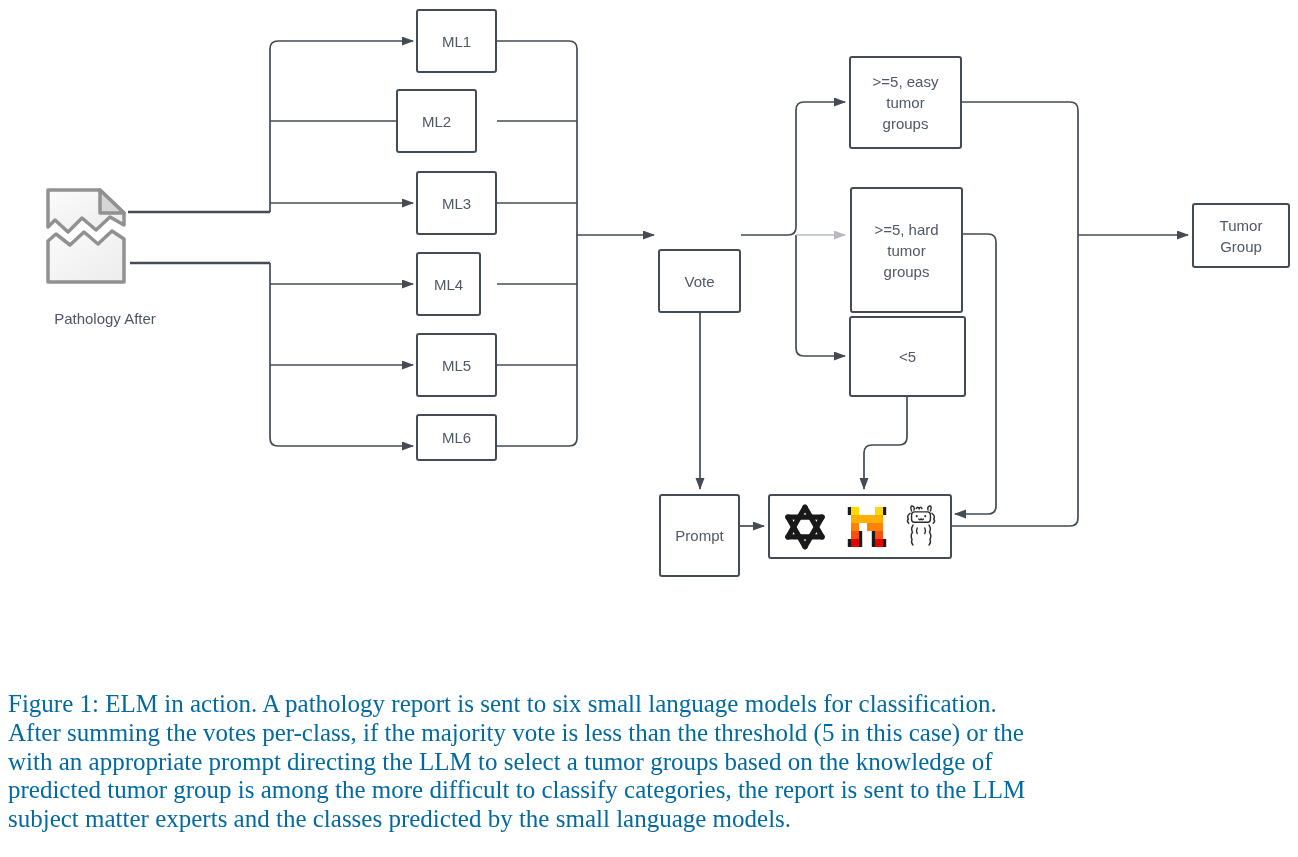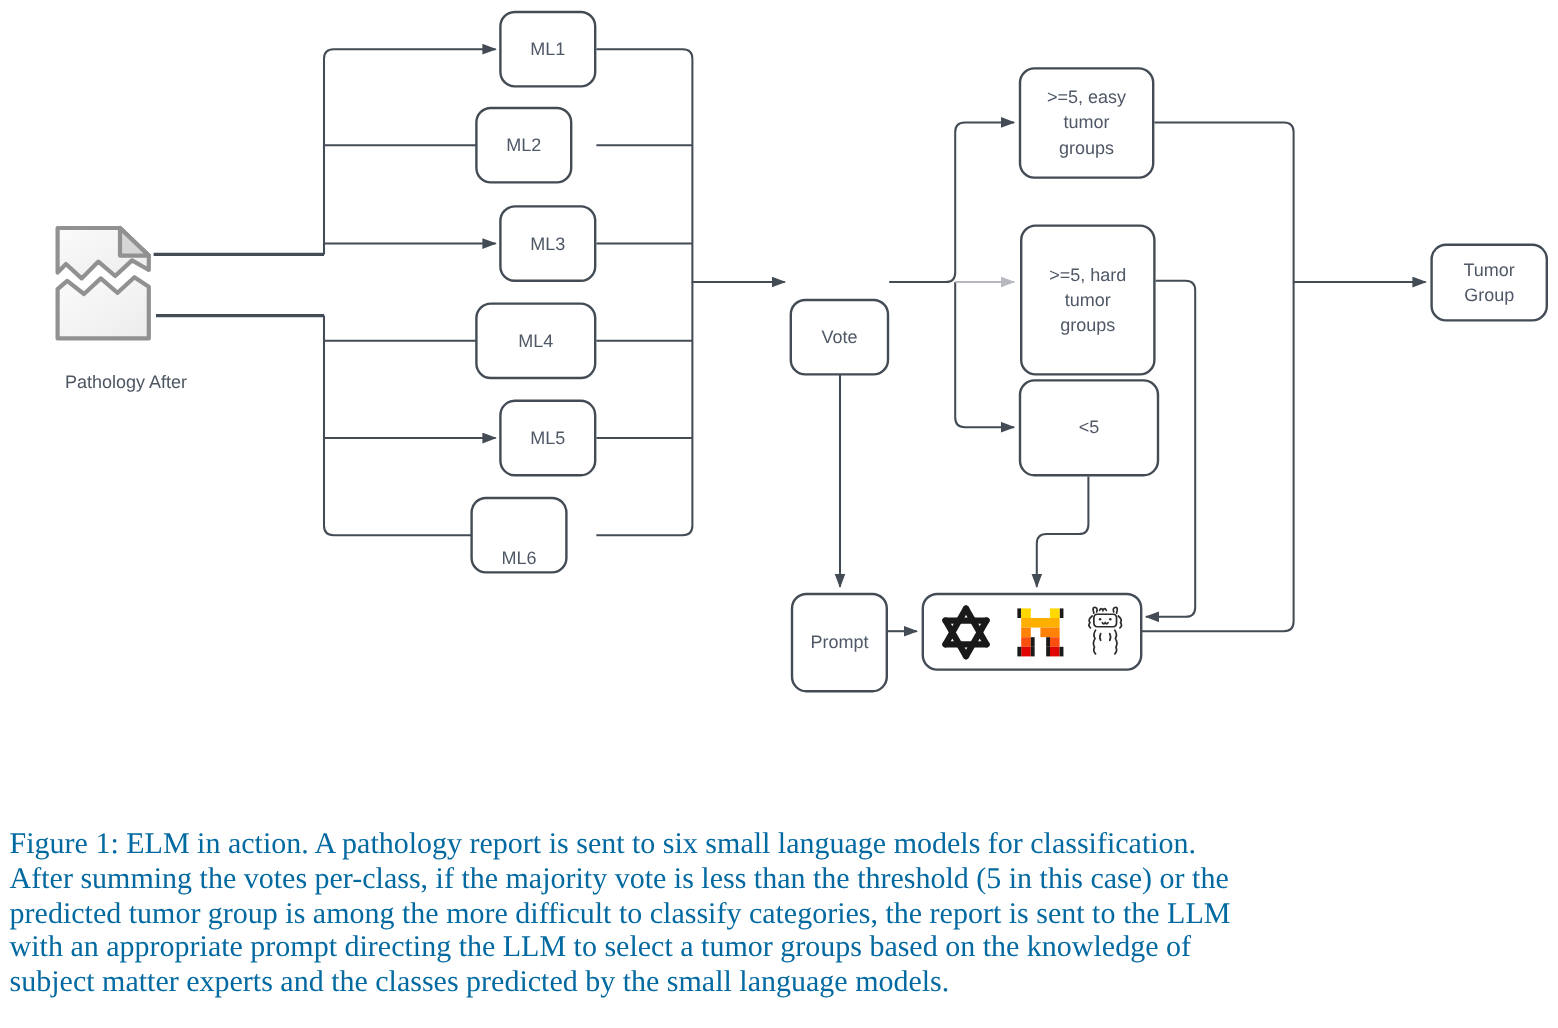"ML1" .node { border-radius: 13px -> 3px }
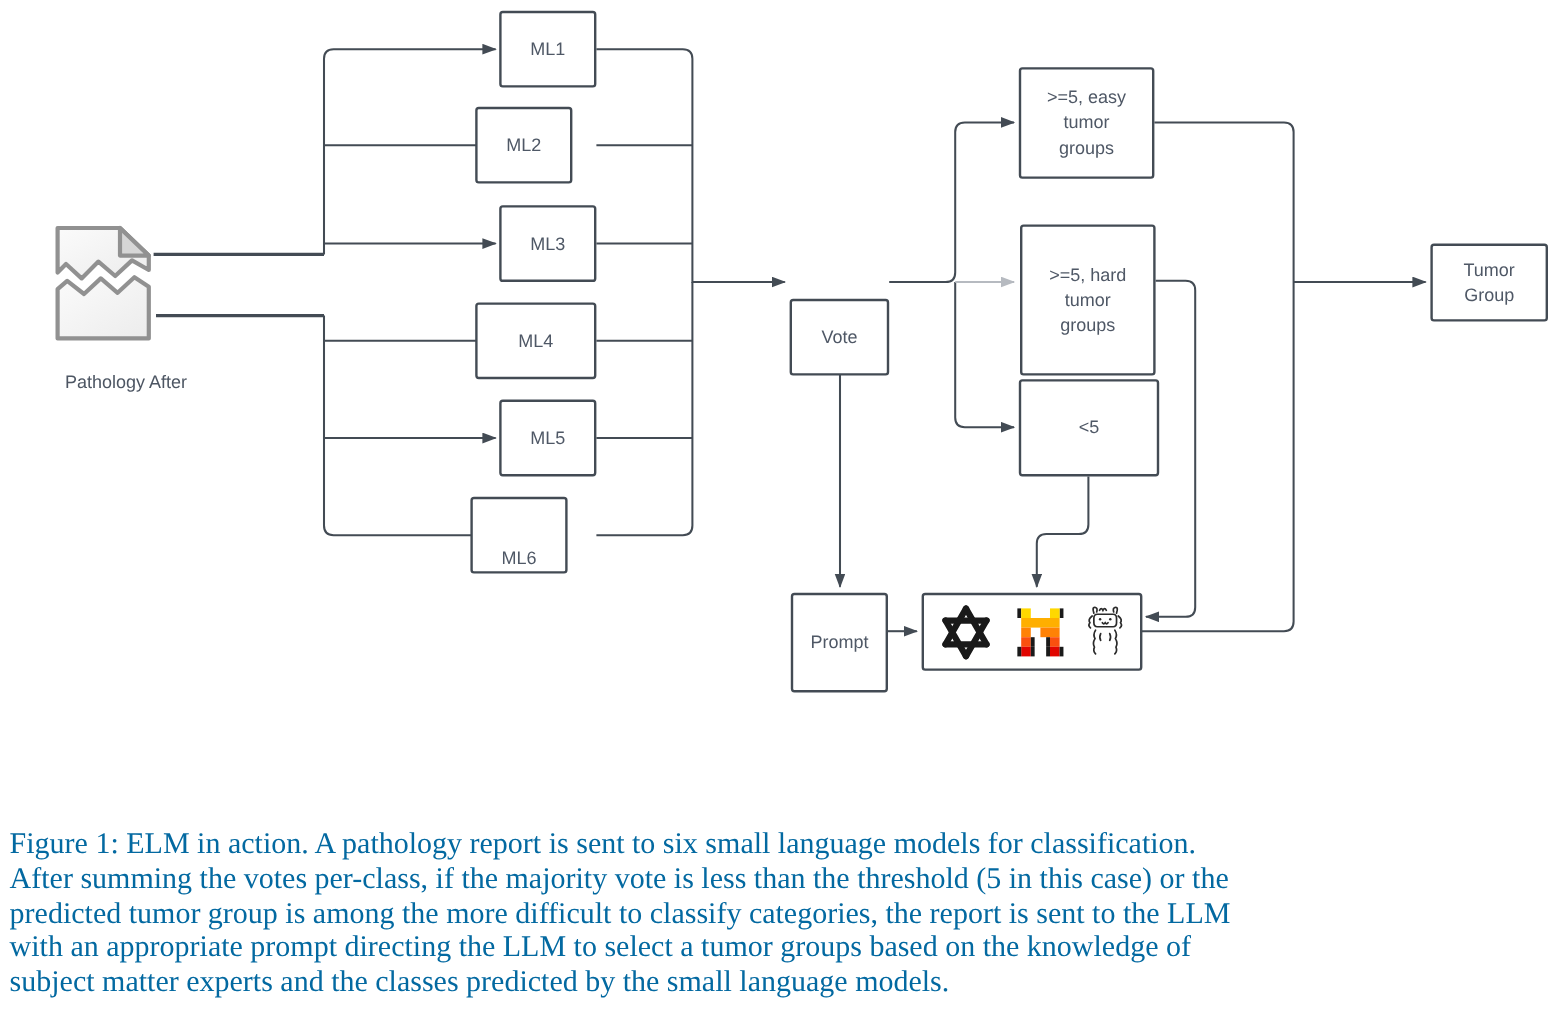"ML4" div.node { left: 396px -> 416px; width: 101px -> 65px }
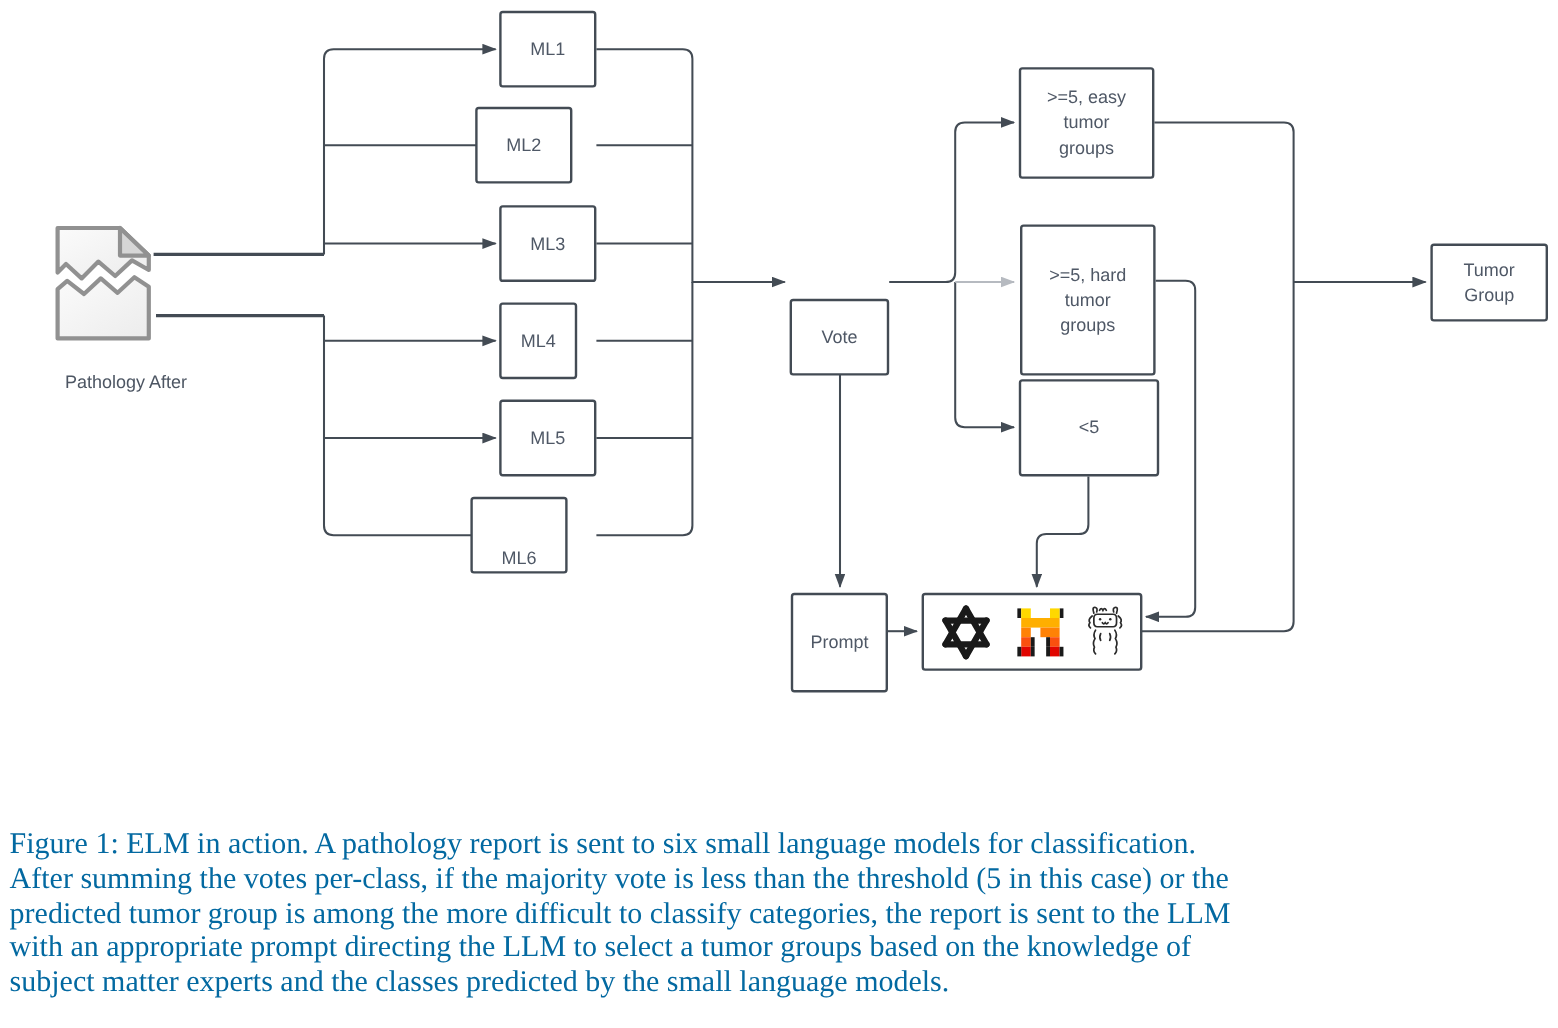"ML6" div.node { align-items: flex-end -> none; height: 64px -> 47px; left: 392px -> 416px }
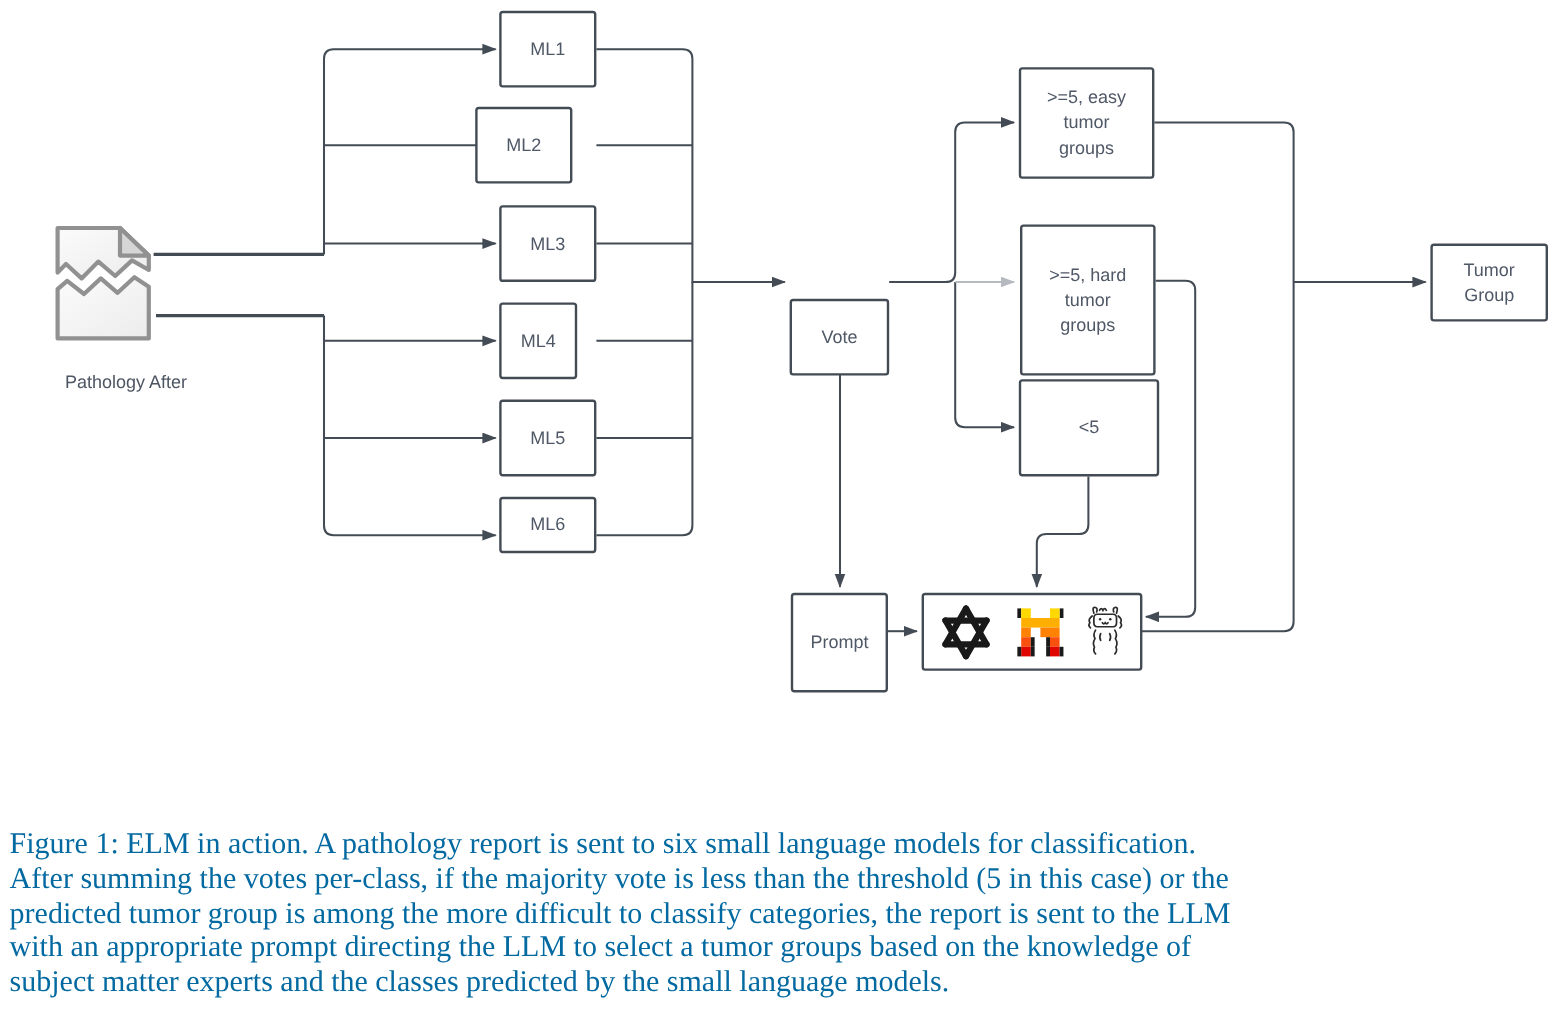"predicted tumor group is among" div { order: before "with an appropriate prompt directing" -> after "with an appropriate prompt directing" }
